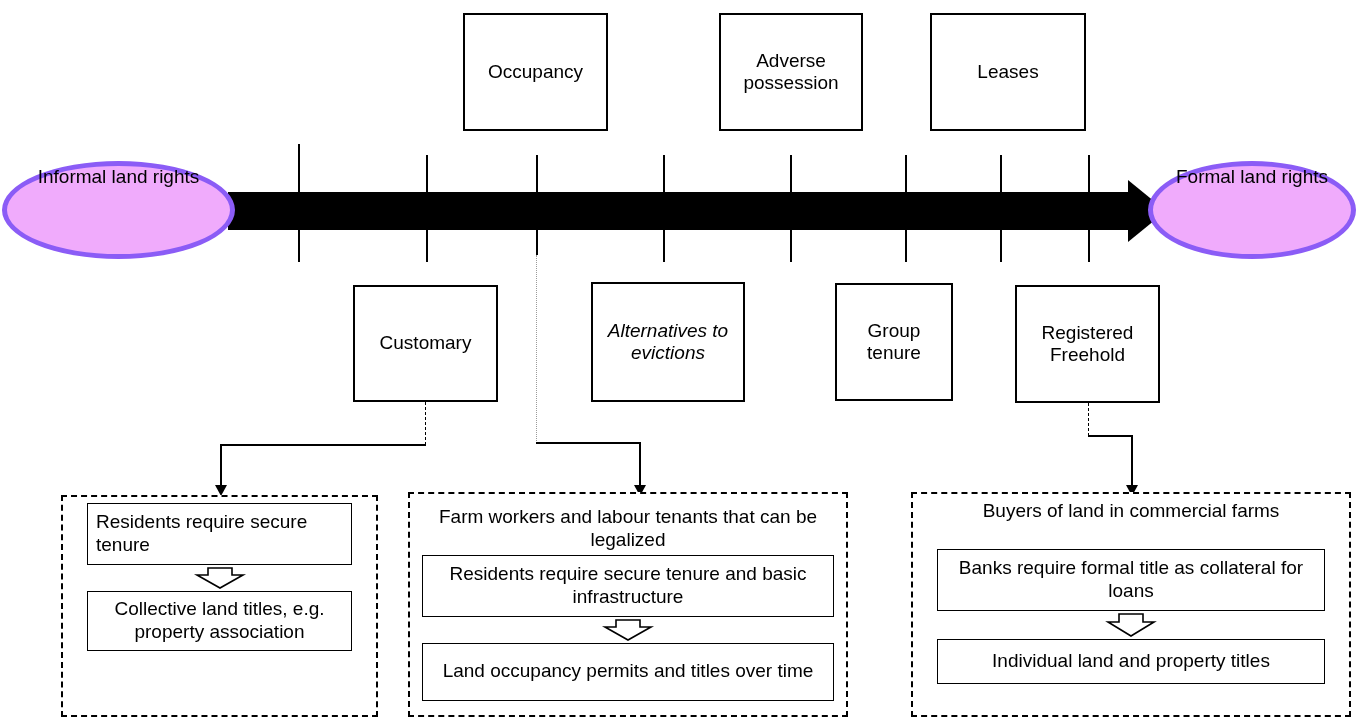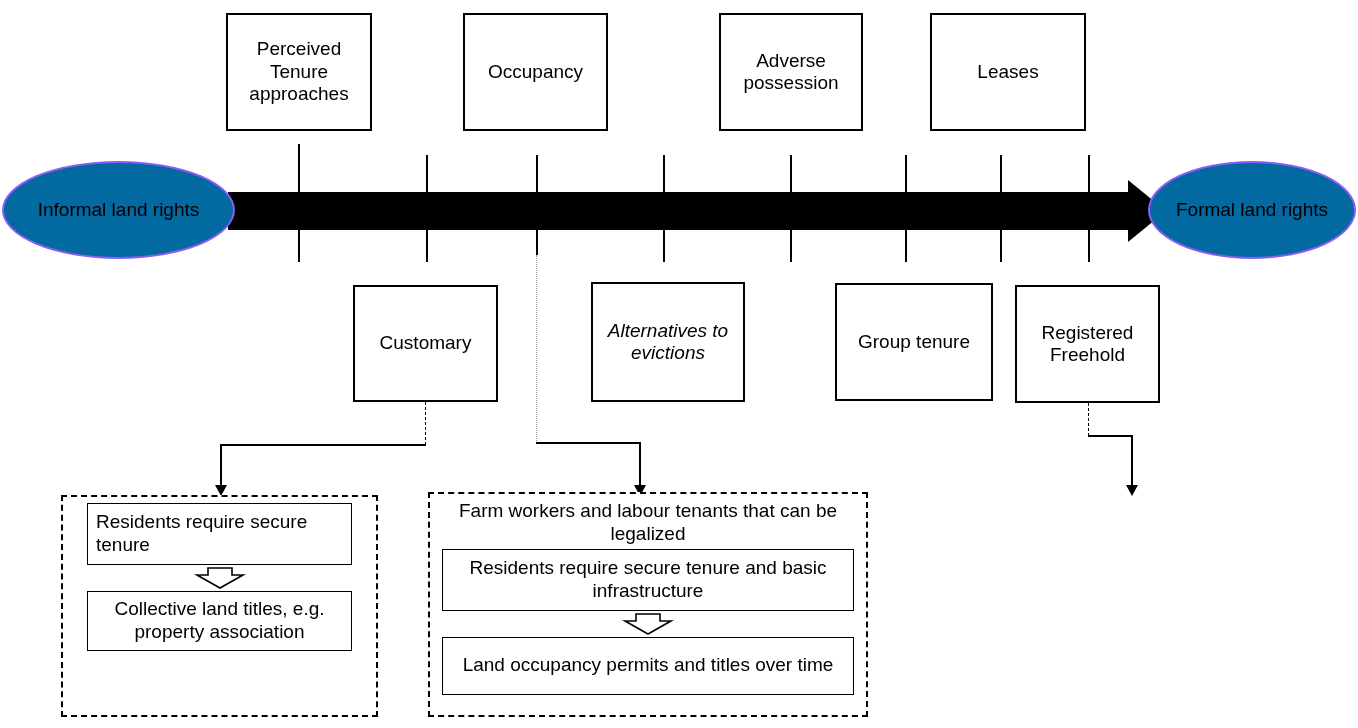"Perceived Tenure approaches" div.abs { html: <div> <span>Perceived Tenure approaches</span> </div> -> none }
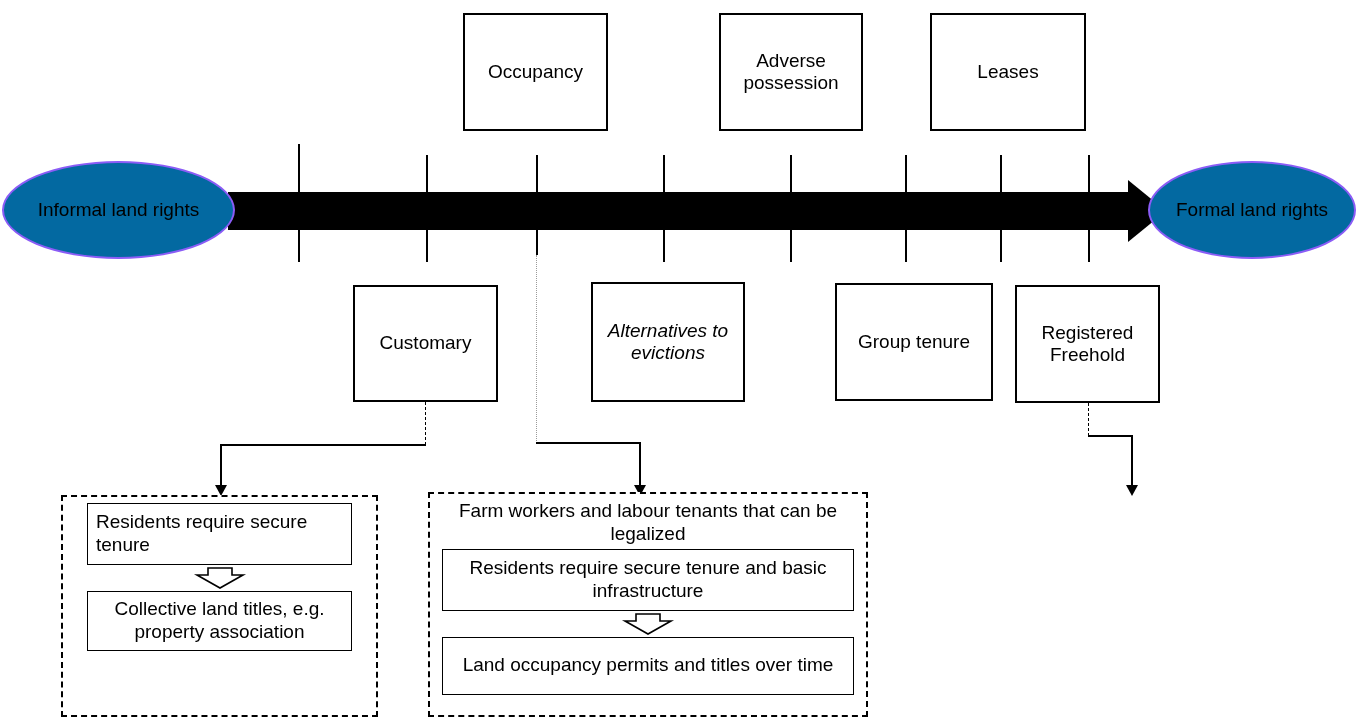"Informal land rights" .ellipse { align-items: center -> none; background: #0369a1 -> #f0abfc; border: 2px solid #8b5cf6 -> 5px solid #8b5cf6 }
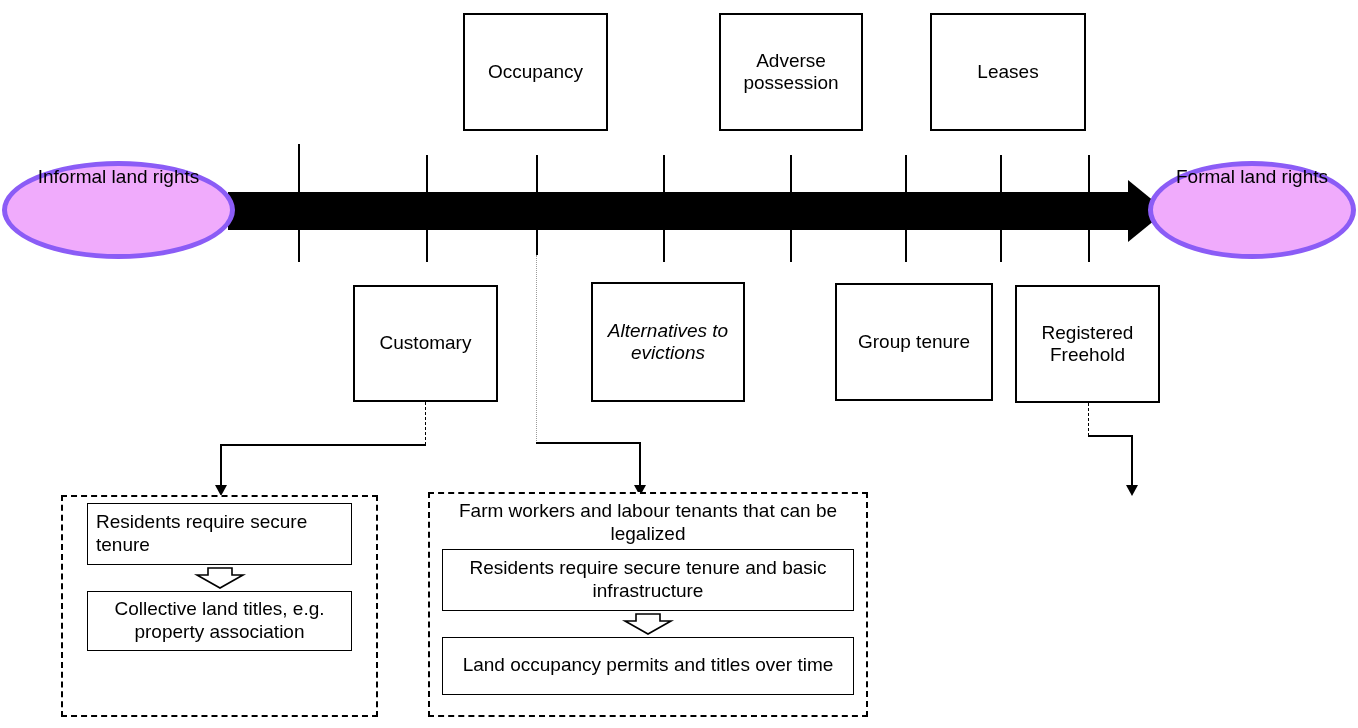"Group tenure" div.abs { width: 158px -> 118px }
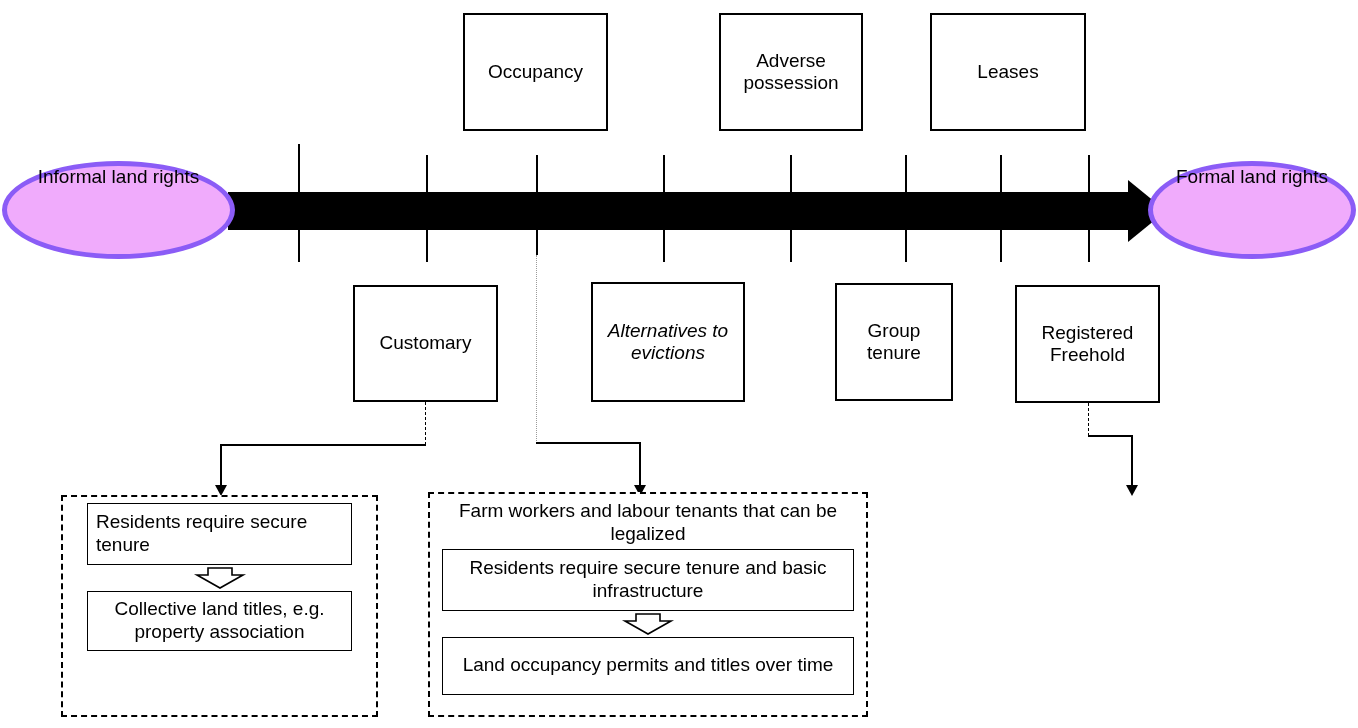"Farm workers and labour tenants" div.abs { justify-content: none -> center; left: 428px -> 408px }
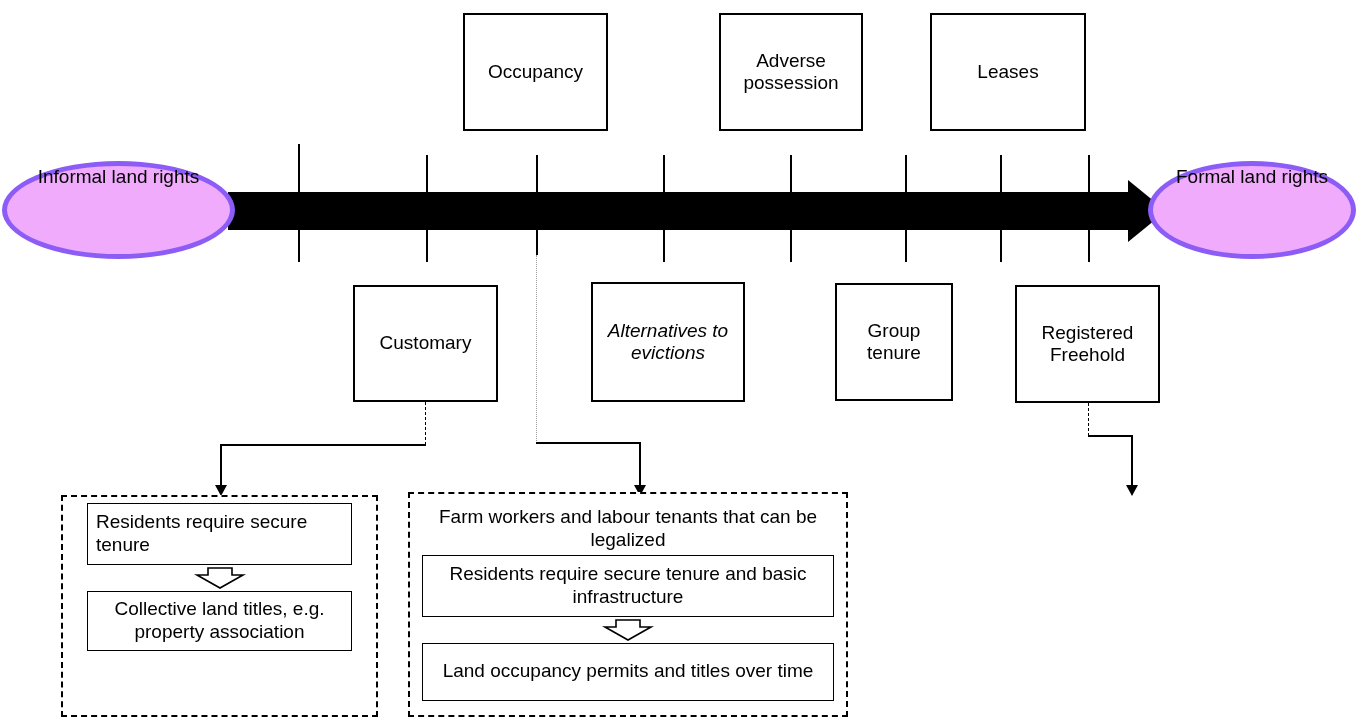"Buyers of land in commercial" div.abs { html: none -> <div> <div>Buyers of land in commercial farms</div> <div> <span>Banks require formal title as collateral for loans</span> </div> <svg> <polygon></polygon> </svg> <div> <span>Individual land and property titles</span> </div> </div> }
